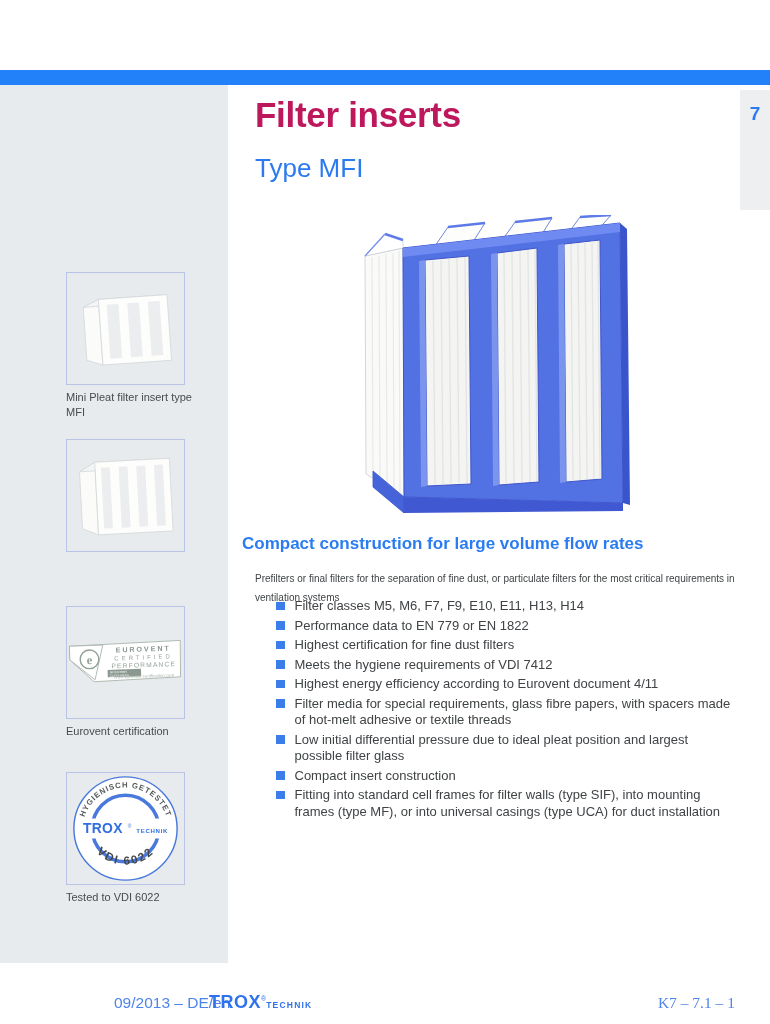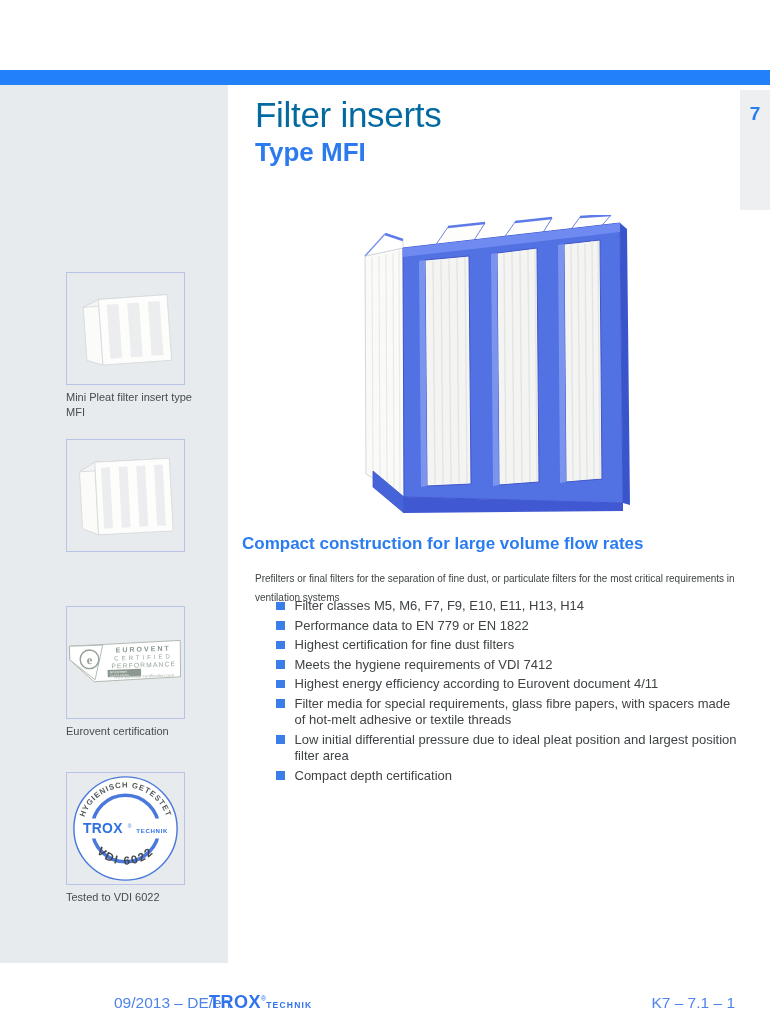"Filter inserts" .doc-title { color: #0369a1 -> #be185d; font-weight: 400 -> 700 }
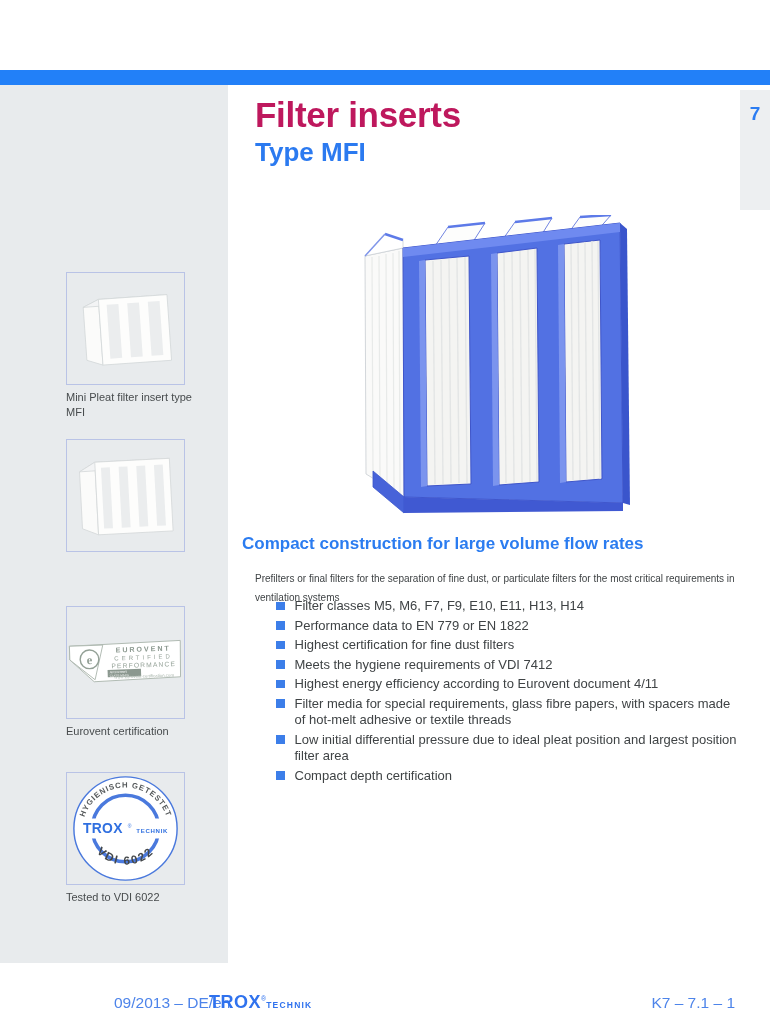"Type MFI" .doc-subtitle { font-weight: 700 -> 400; margin: 4px 0 0 0 -> 20px 0 0 0 }
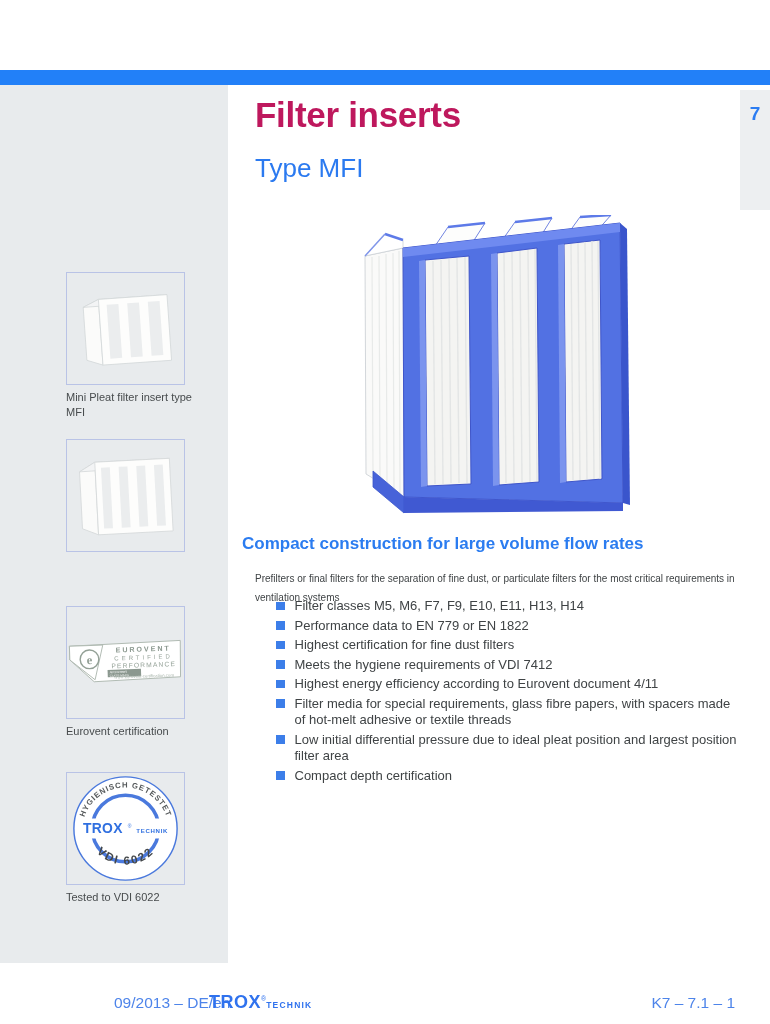"Low initial differential pressure due" span.li-text { text: position filter area -> possible filter glass }
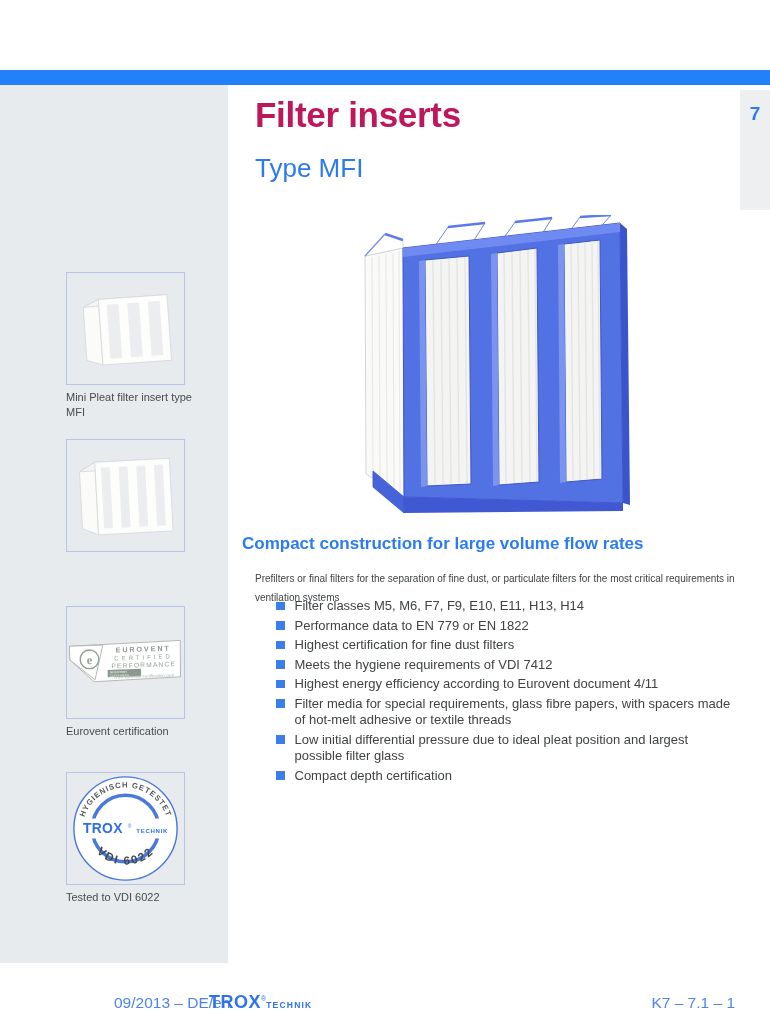"Compact depth certification" span.li-text { text: depth certification -> insert construction }
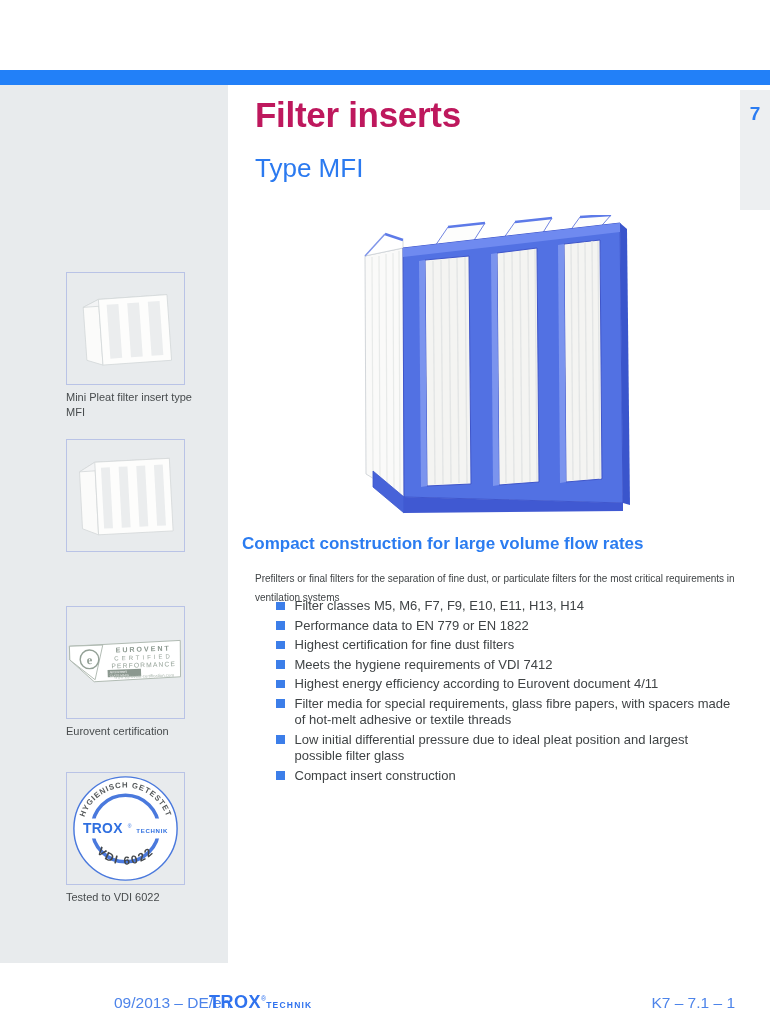"Fitting into standard cell frames" li { html: none -> <li> <span></span> <span>Fitting into standard cell frames for filter walls (type SIF), into mounting frames (type MF), or into universal casings (type UCA) for duct installation</span> </li> }
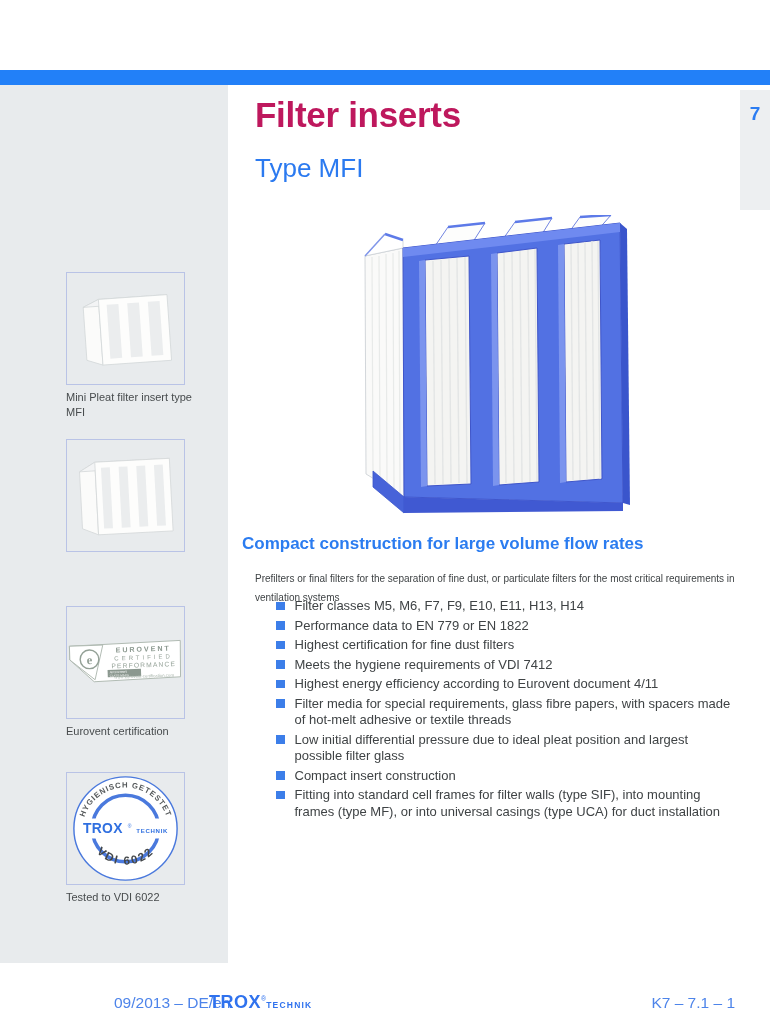"K7 – 7.1 – 1" .footer-code { font-family: none -> Liberation Serif, serif }
